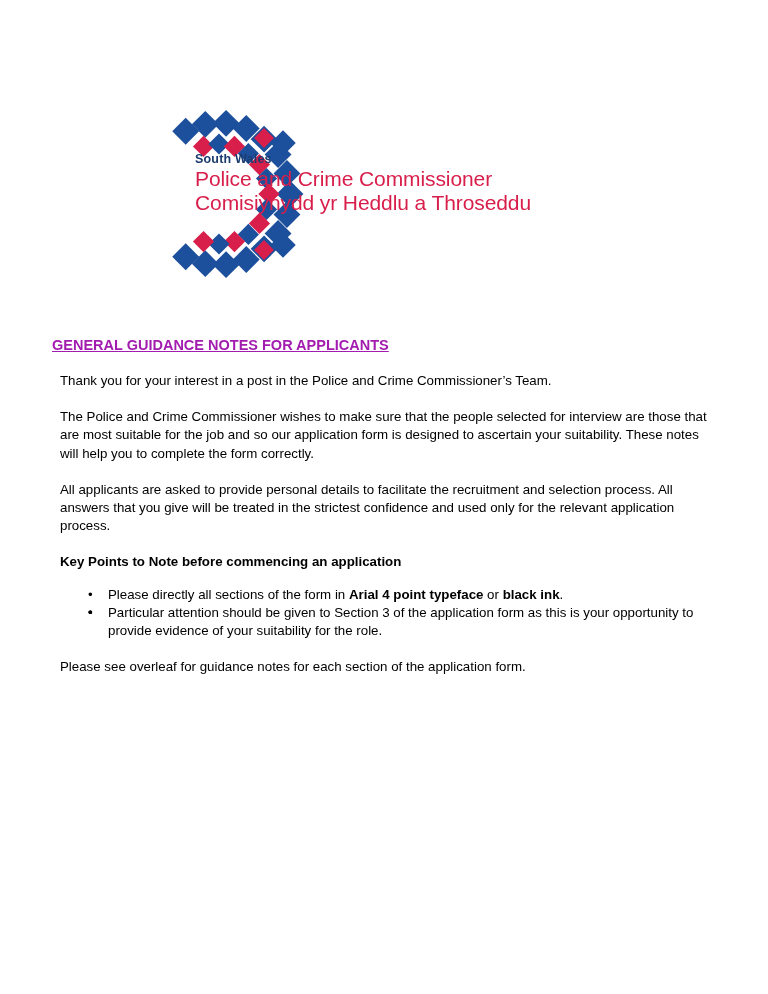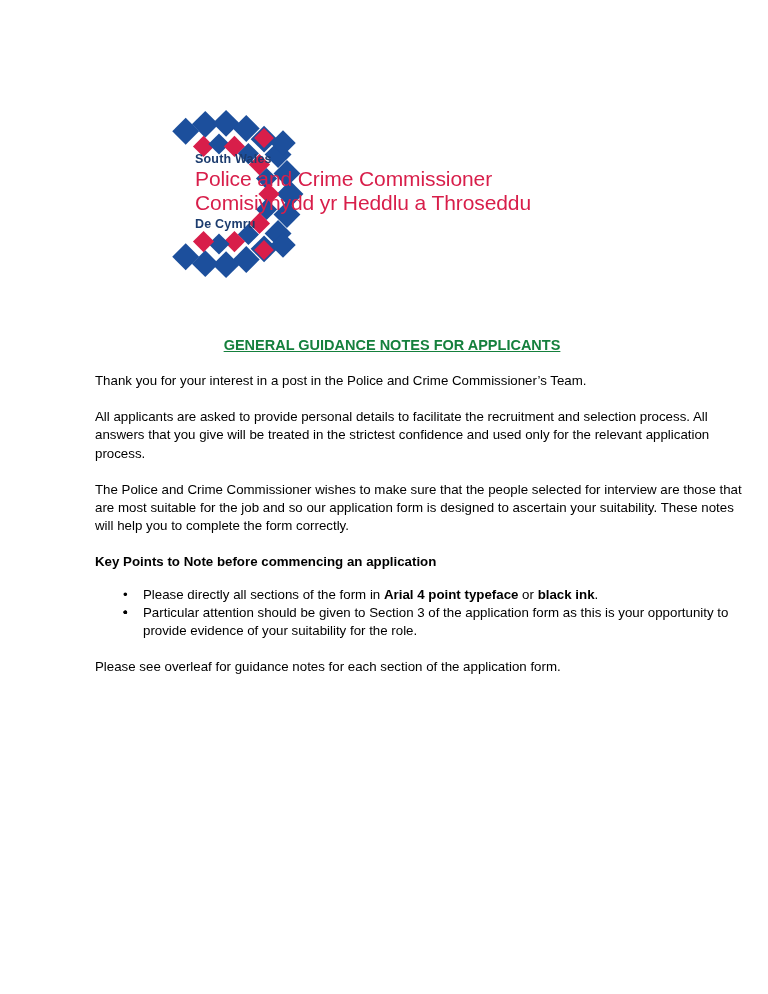"De Cymru" div.logo-line-small { html: <div>De Cymru</div> -> none }
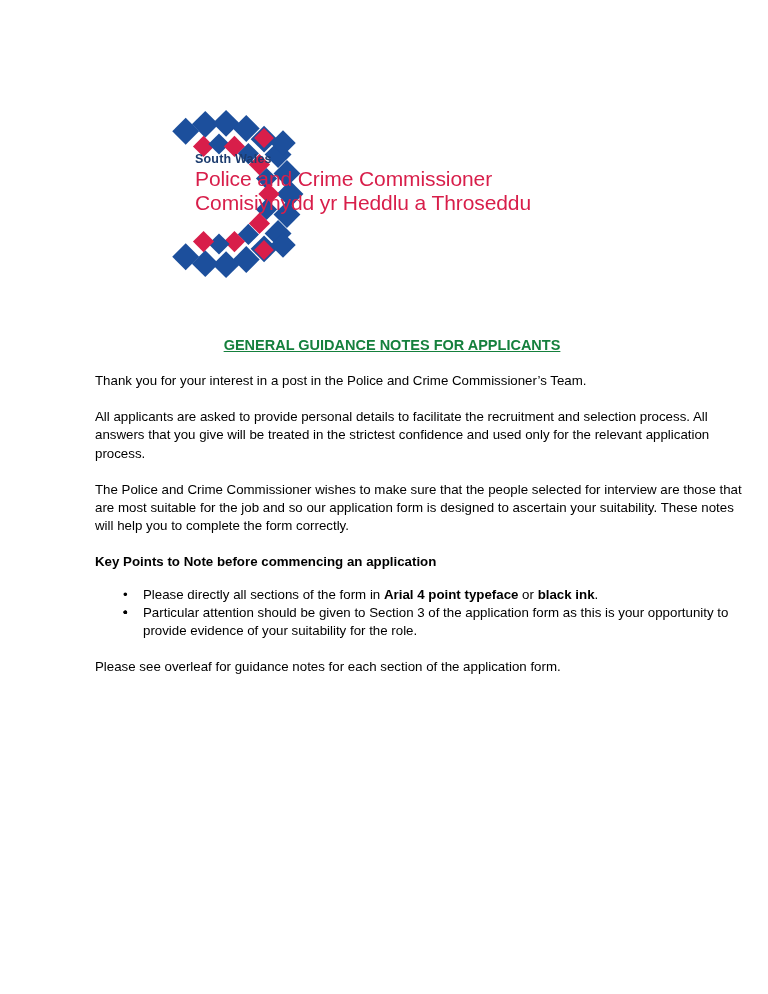"GENERAL GUIDANCE NOTES FOR APPLICANTS" .doc-title { color: #15803d -> #a21caf; left: 68px -> 52px; text-align: center -> left }
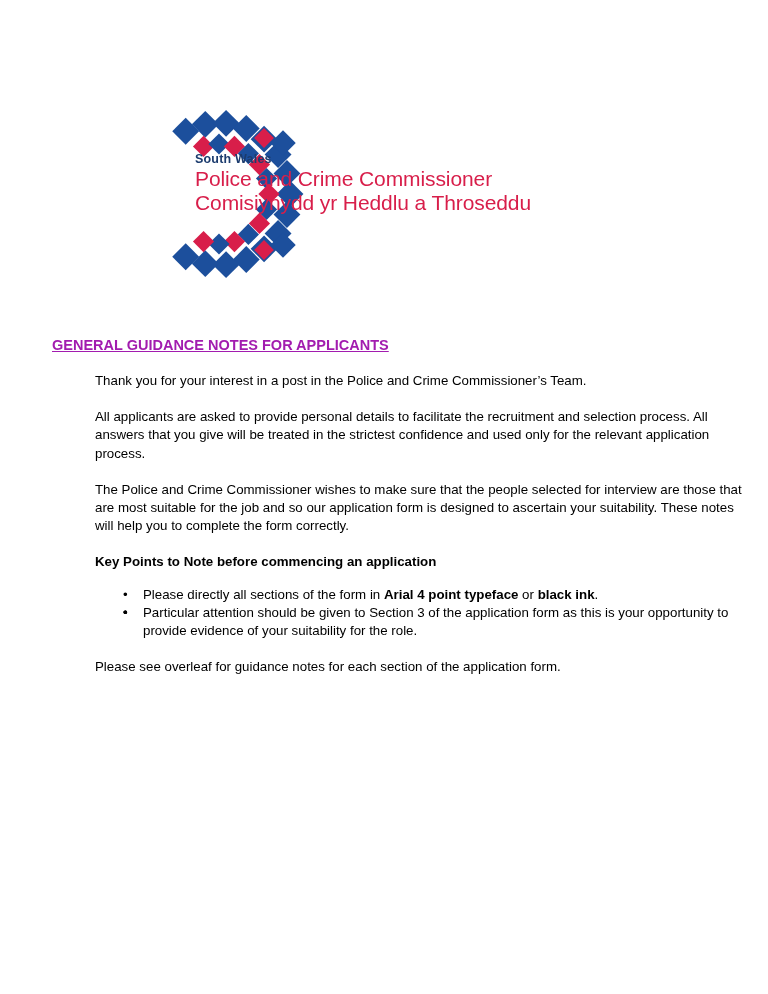"Thank you for your interest" .content { margin-left: 35px -> none }
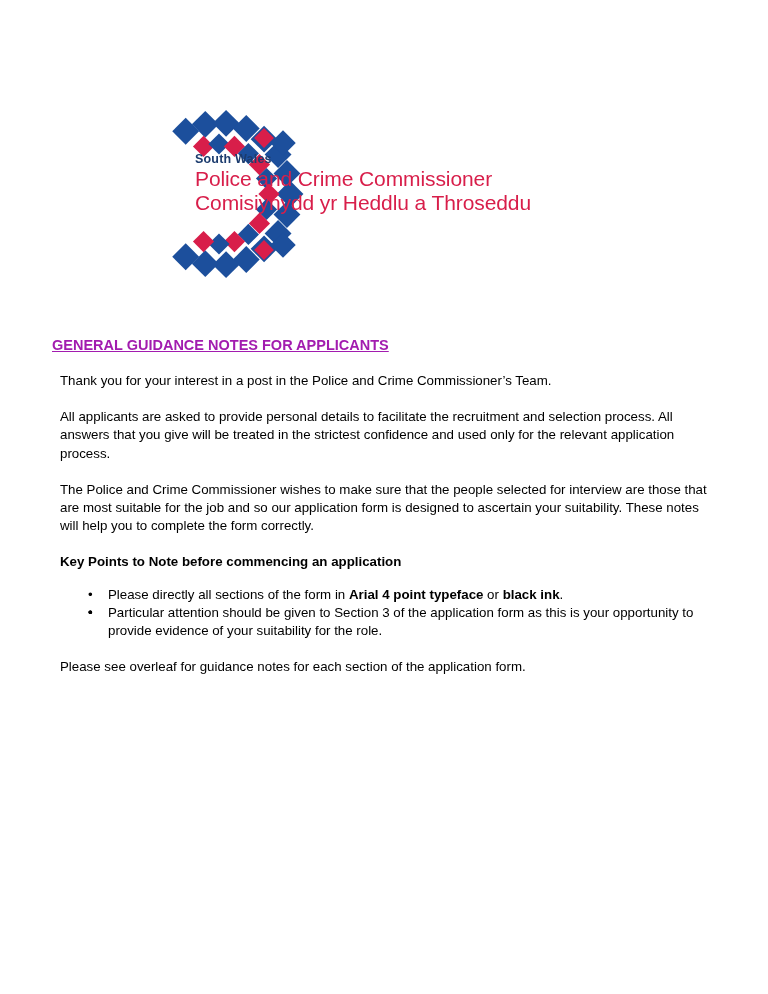"All applicants are asked to" p.para { order: before "The Police and Crime Commissioner" -> after "The Police and Crime Commissioner" }
